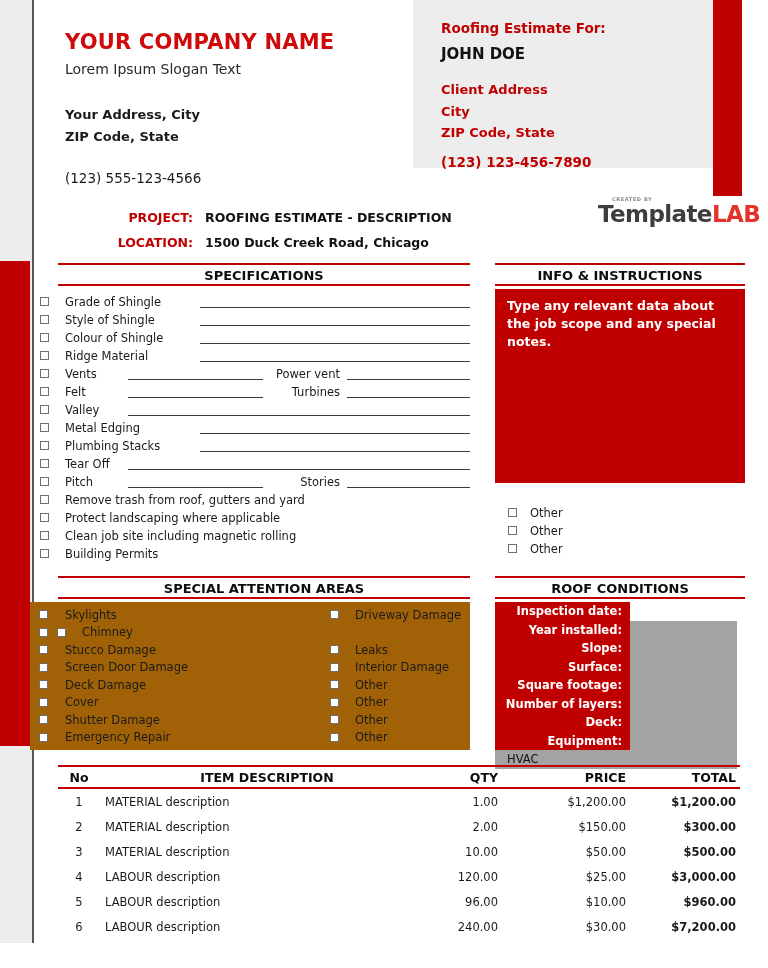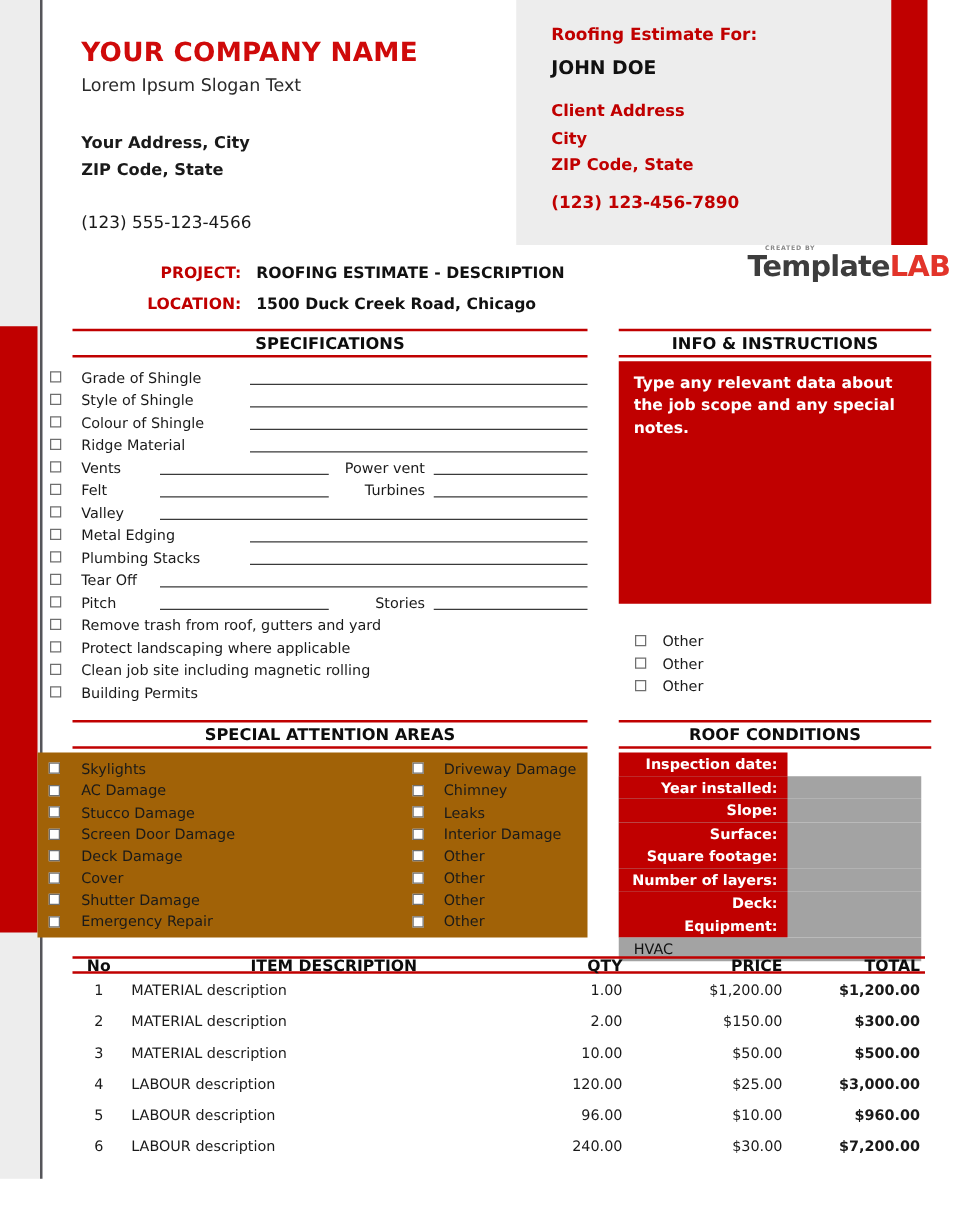"Roofing Estimate For:" .client-box { height: 196px -> 168px }
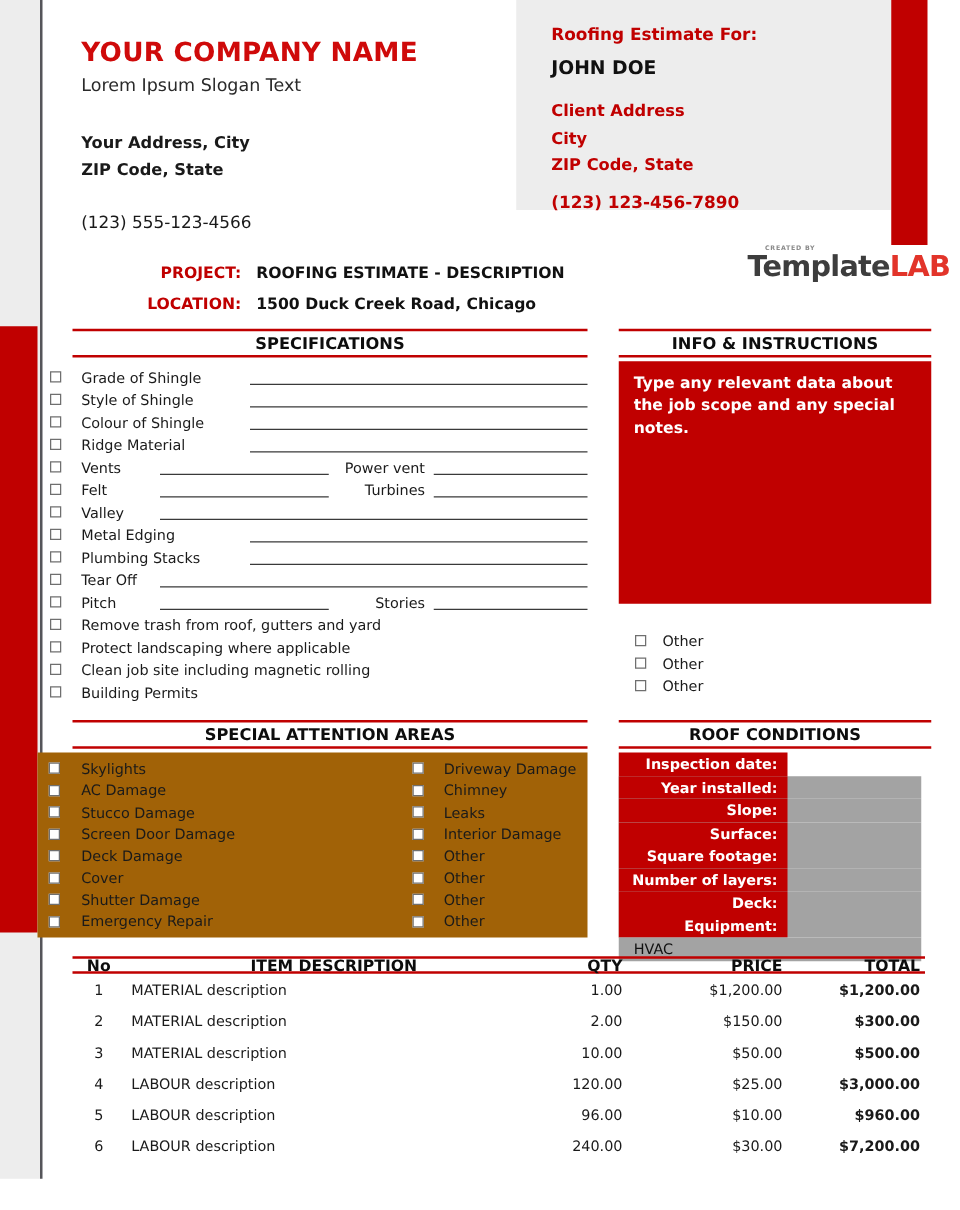"AC Damage" span.att-l1 { html: <span>AC Damage</span> -> none }
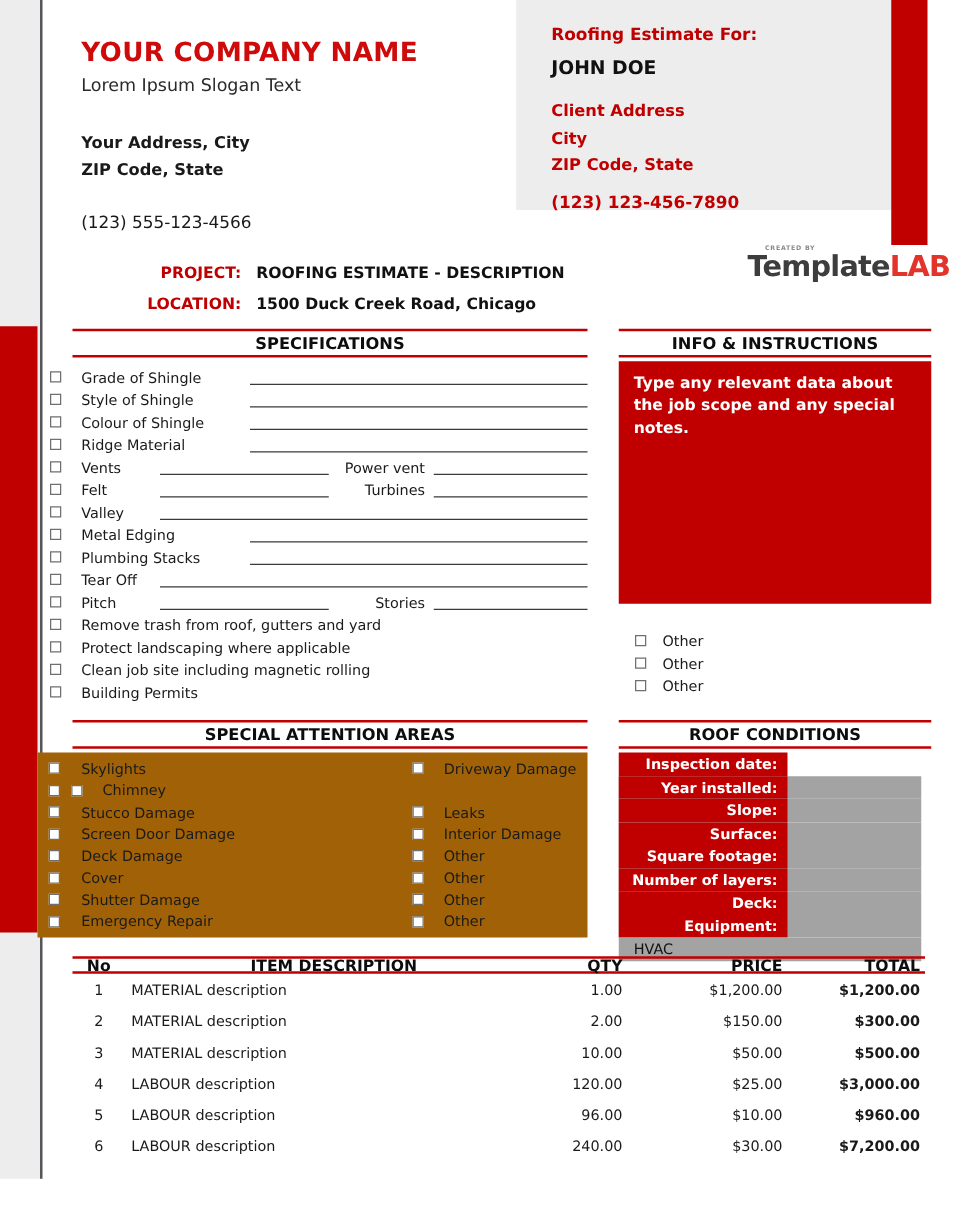"No" .t-head { height: 14px -> 24px }
